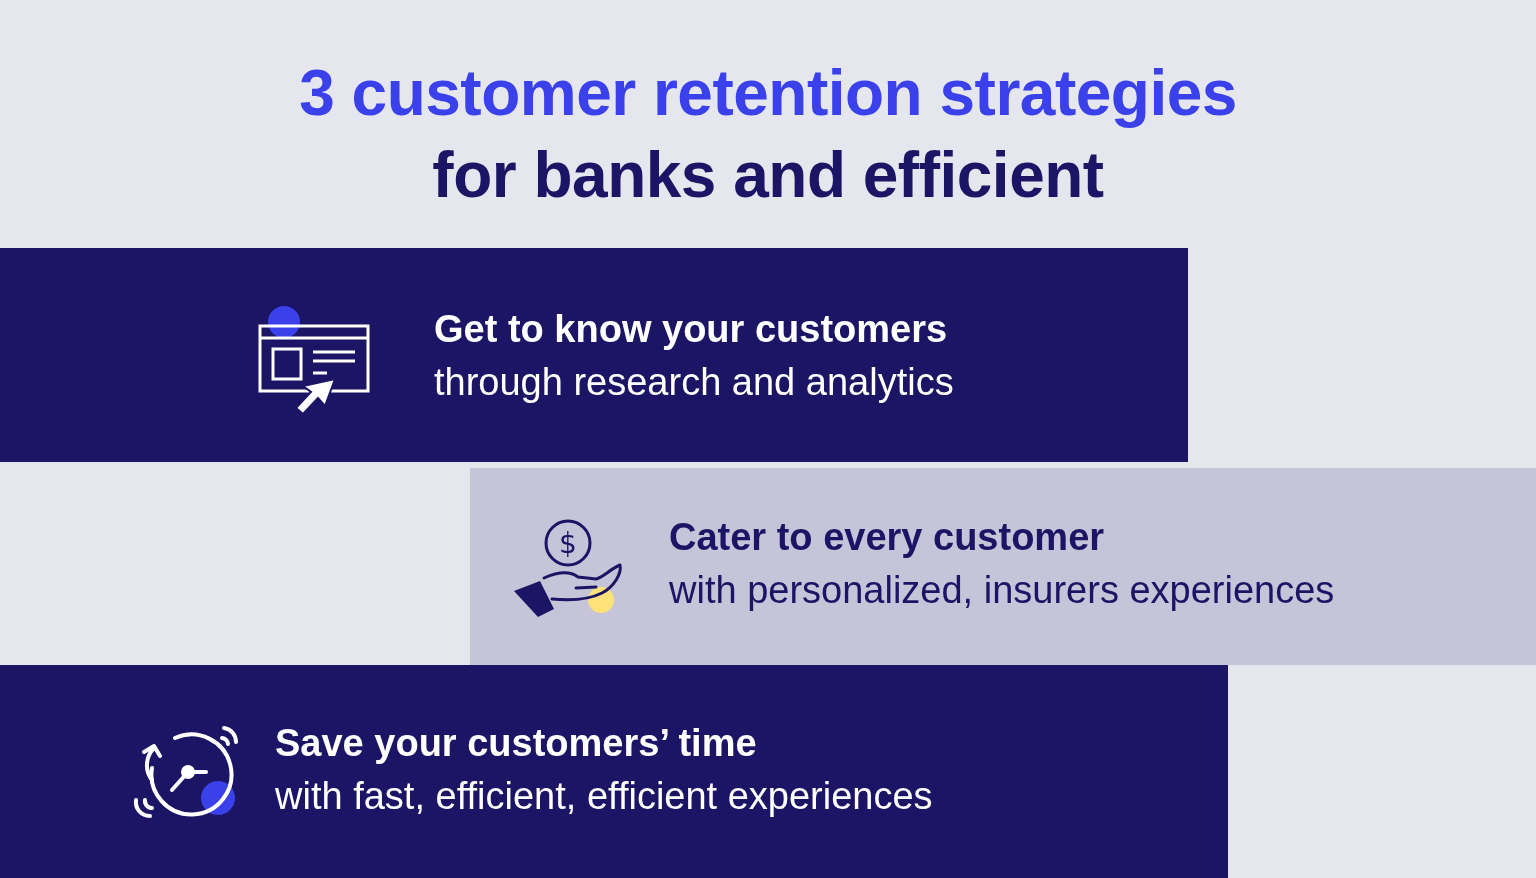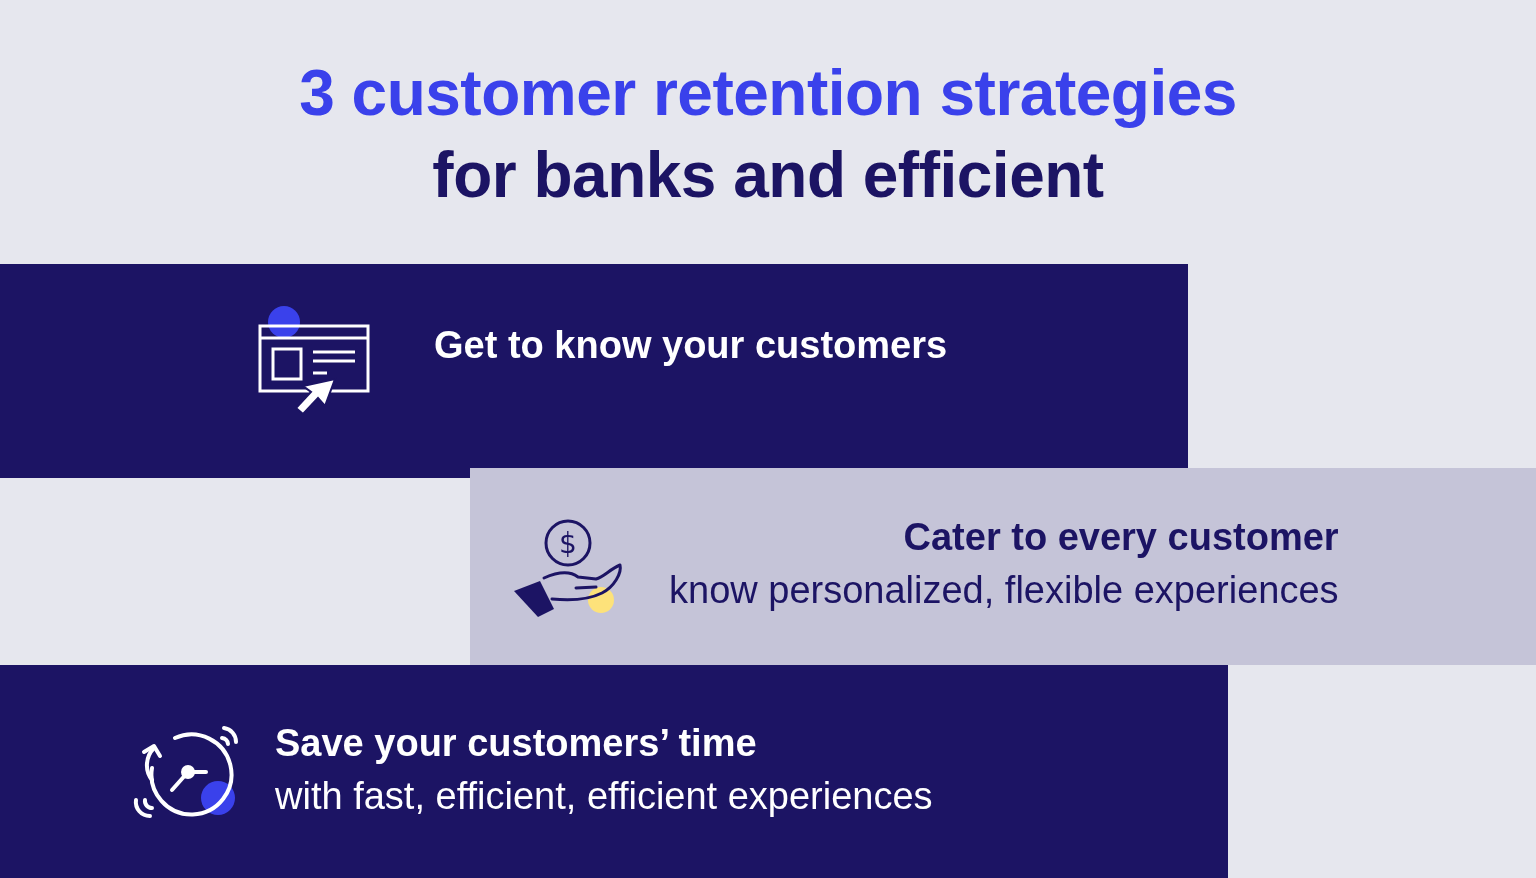"Get to know your customers" .p1 { top: 264px -> 248px }
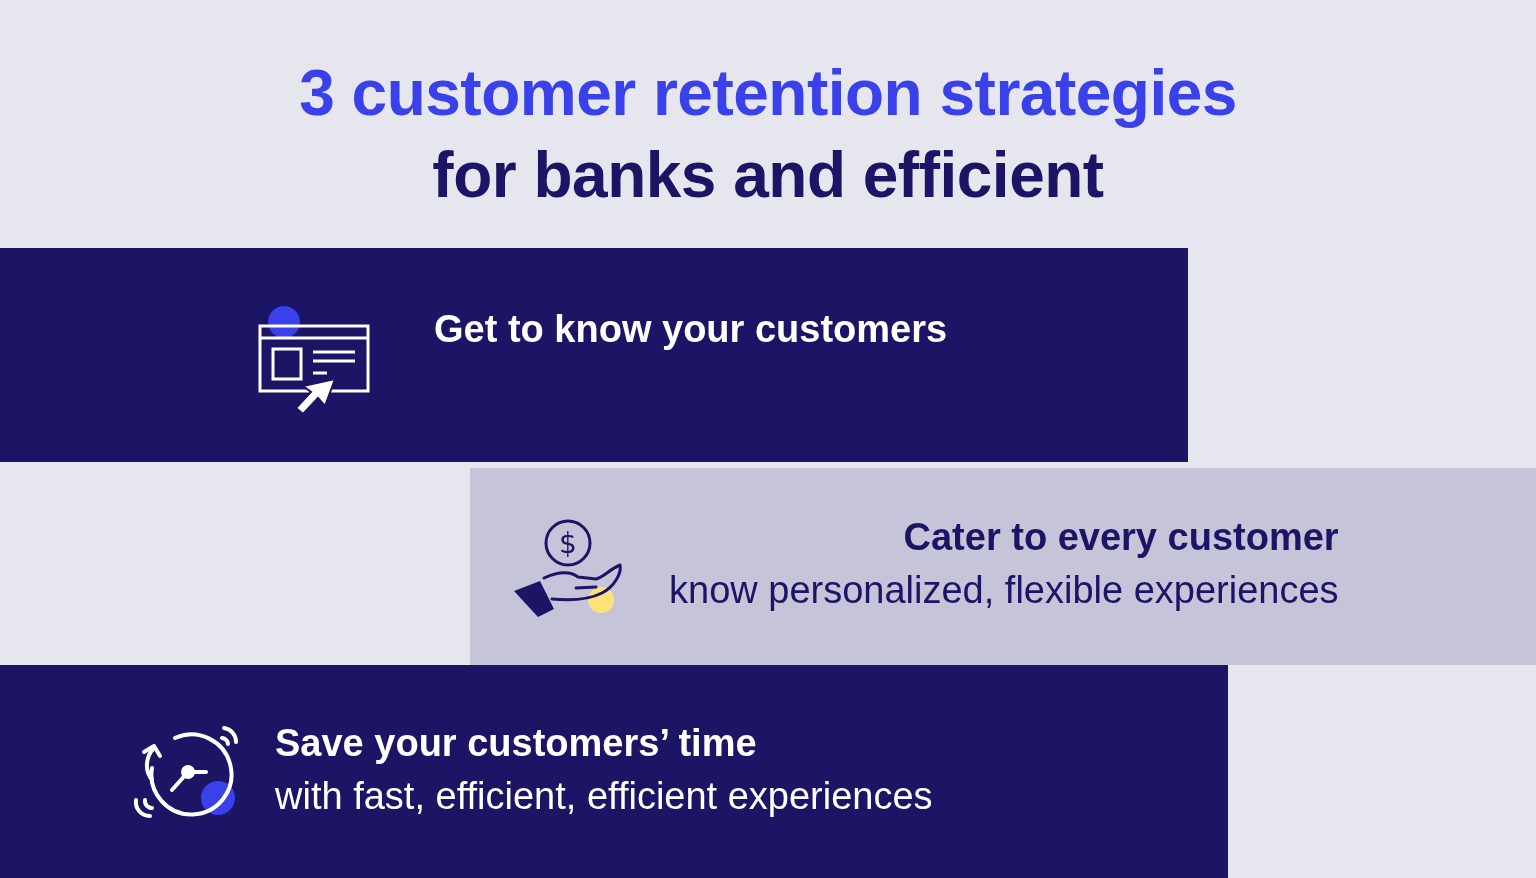"through research and analytics" span.sub { html: none -> <span>through research and analytics</span> }
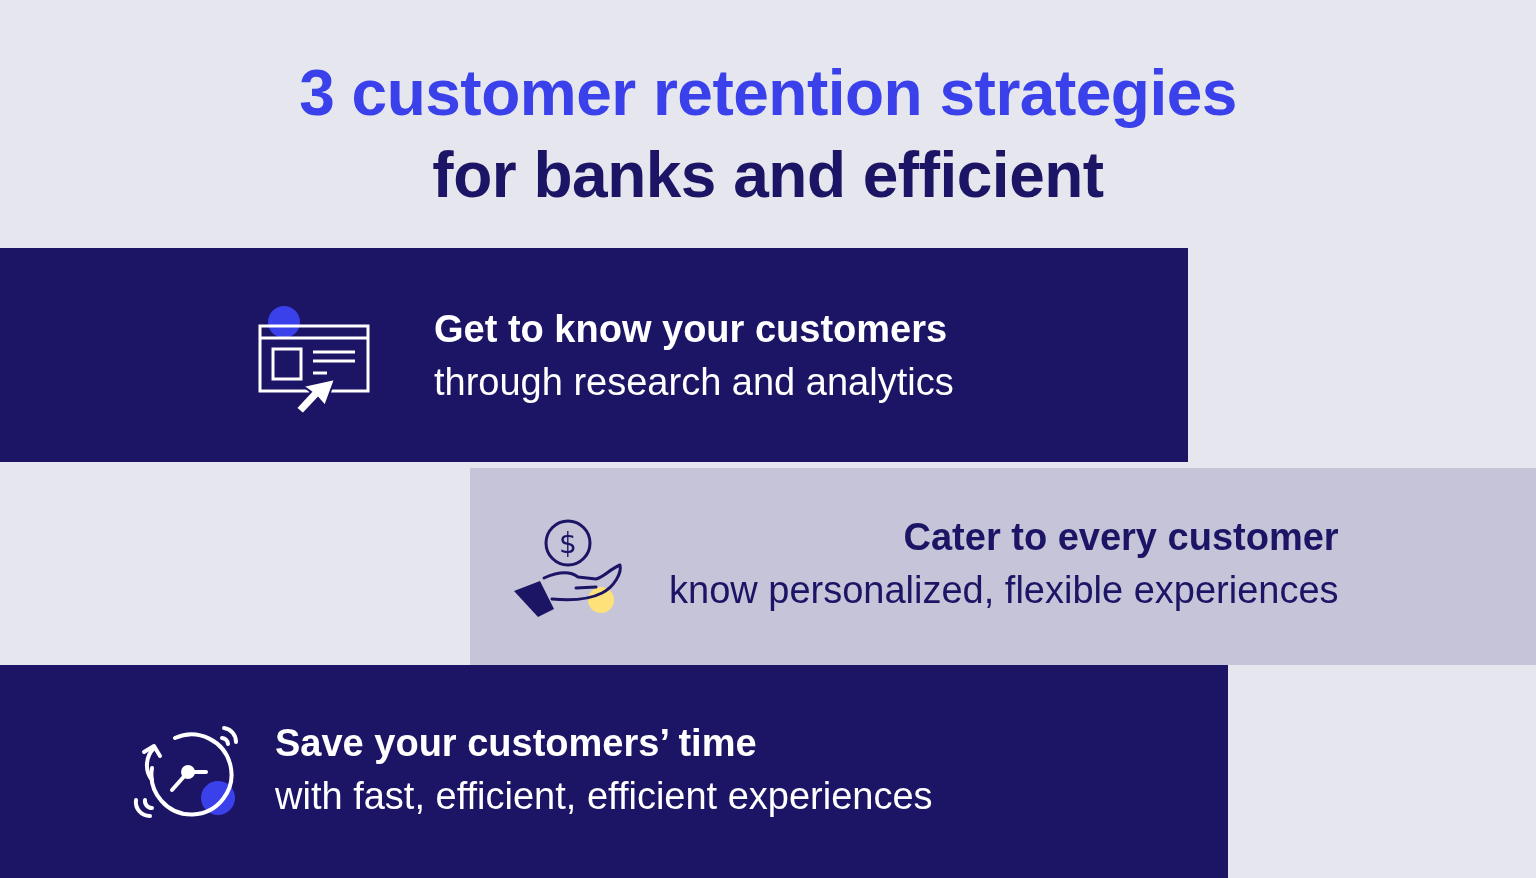"Cater to every customer" div.text { text-align: right -> none }
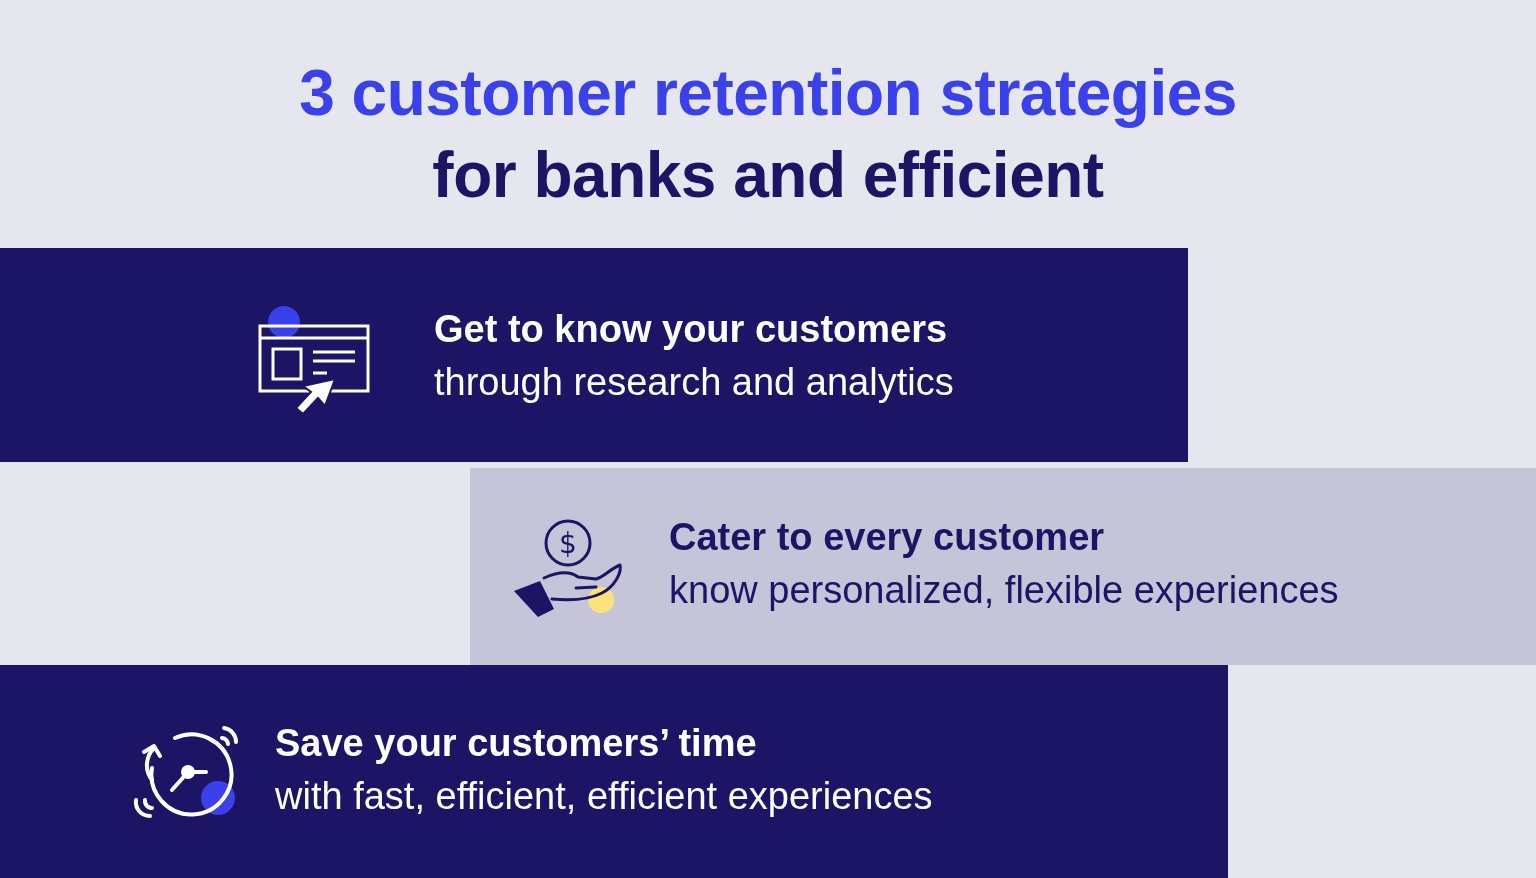"know personalized, flexible experiences" span.sub { text: know personalized, flexible -> with personalized, insurers }
